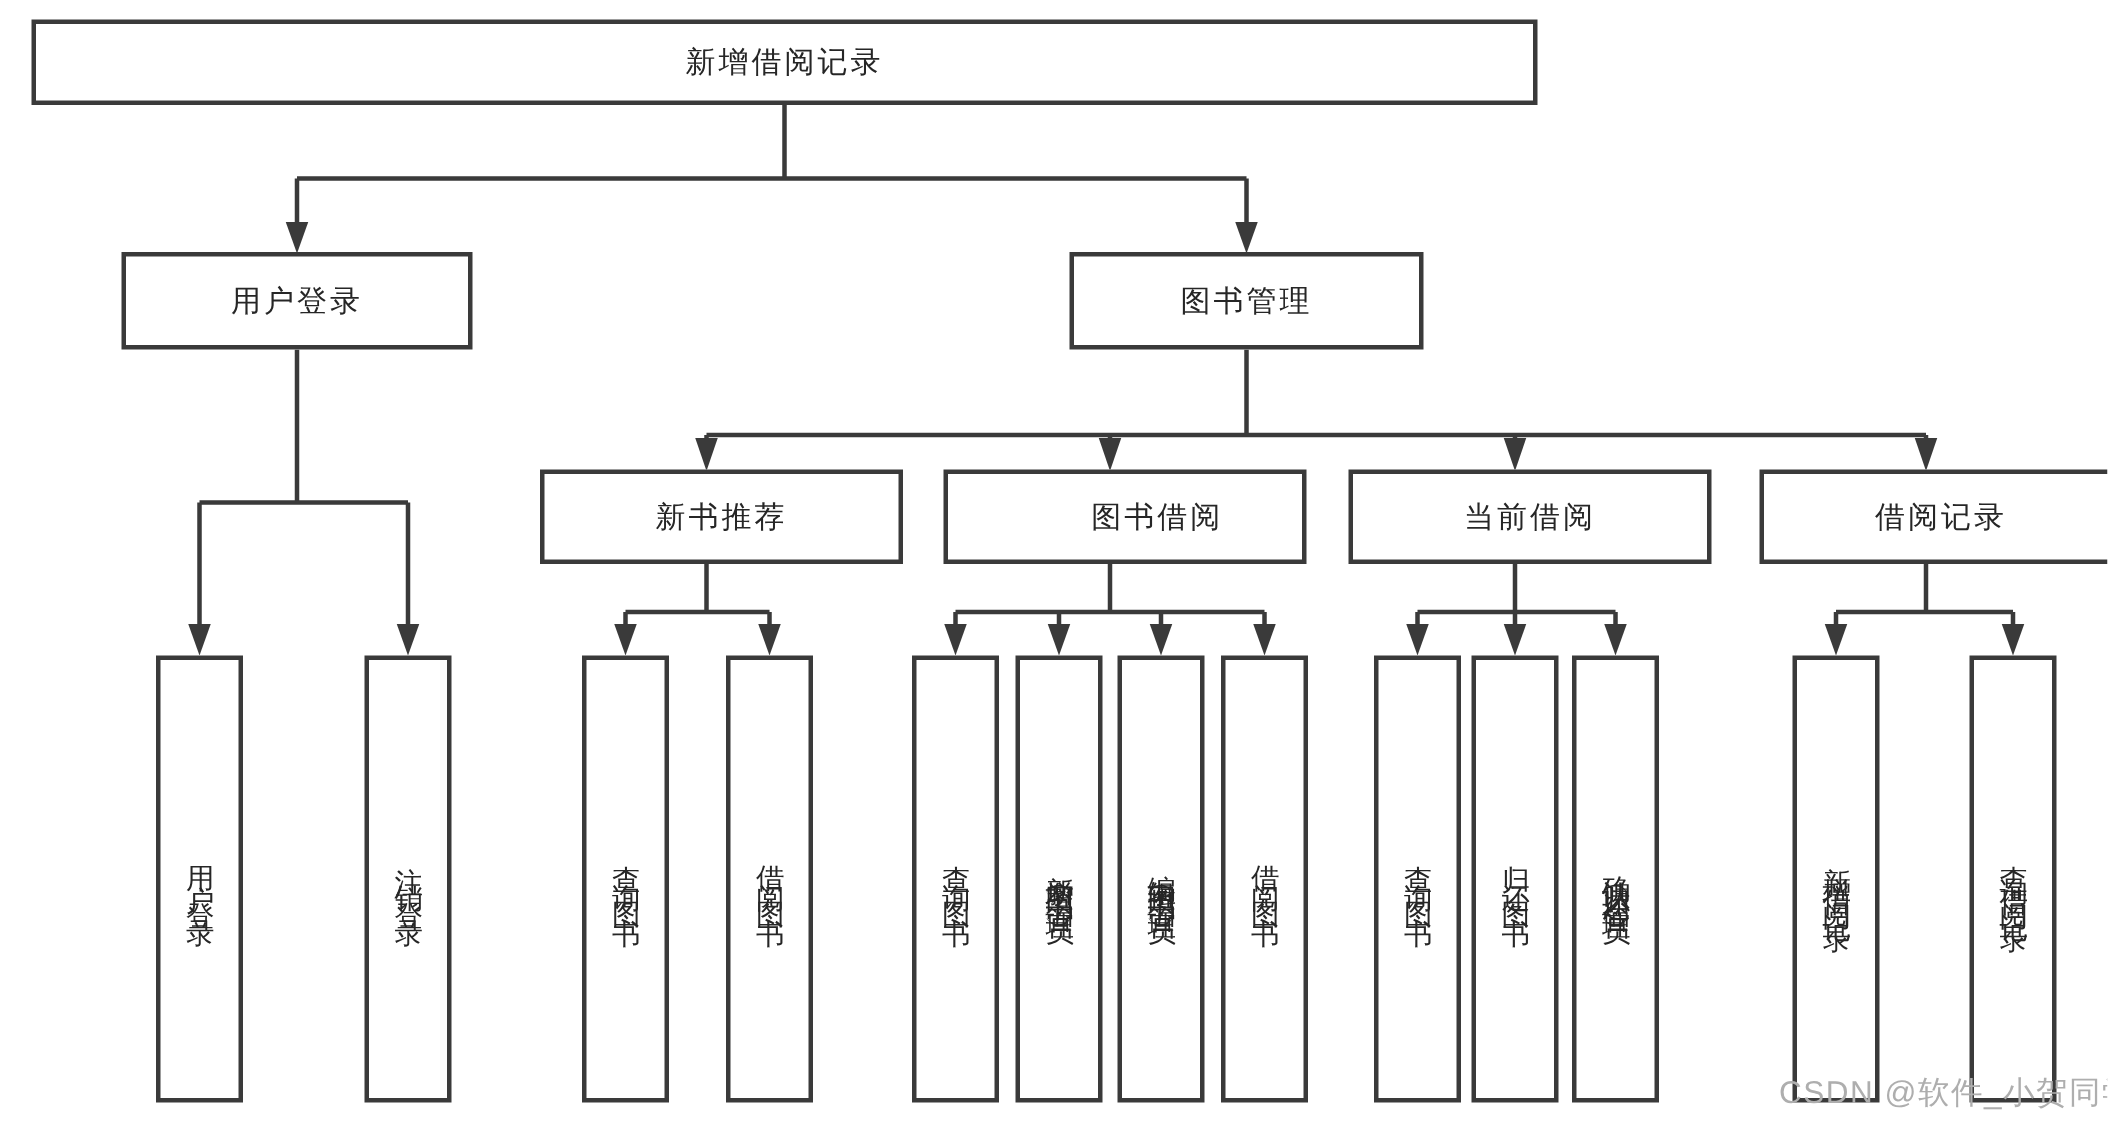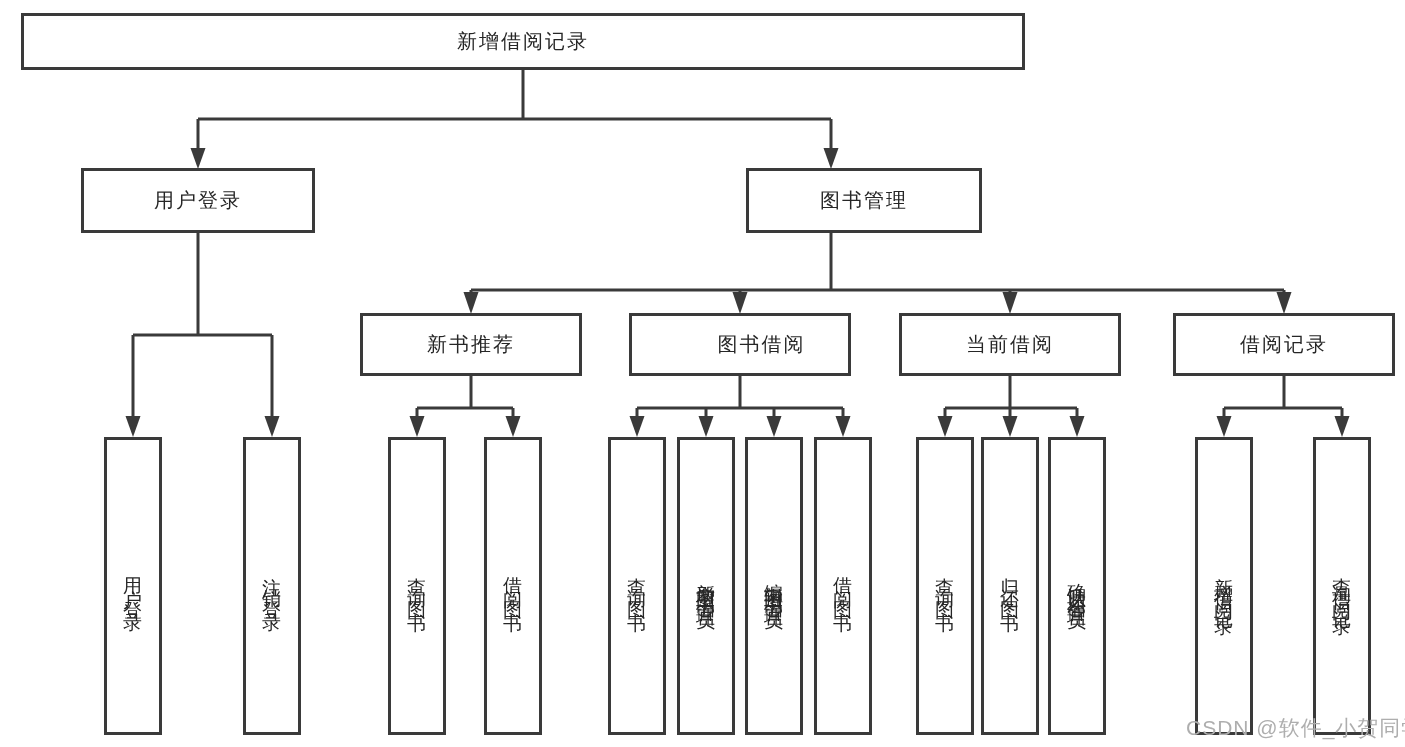"图书管理" .node.l2b { margin-left: 33px -> none }
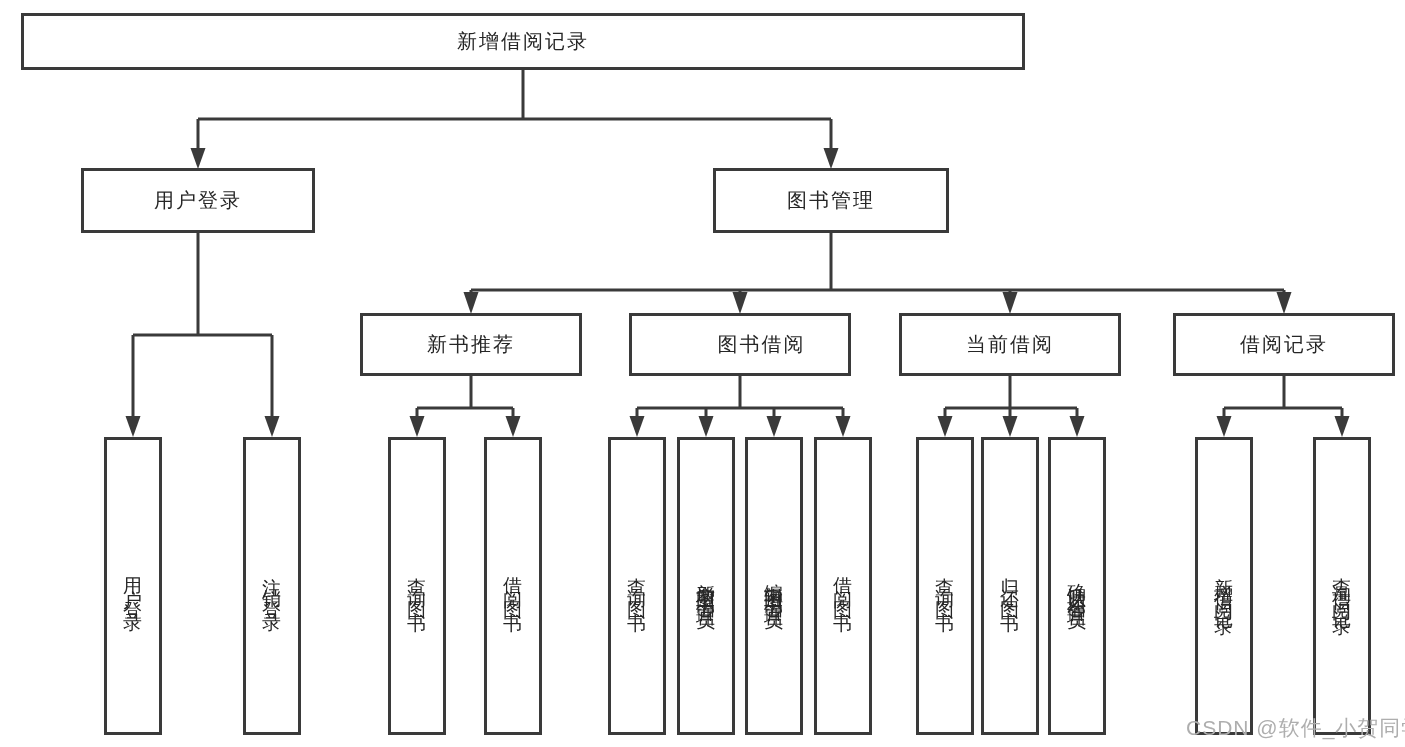"新书推荐" .node.l3 { width: 222px -> 242px }
